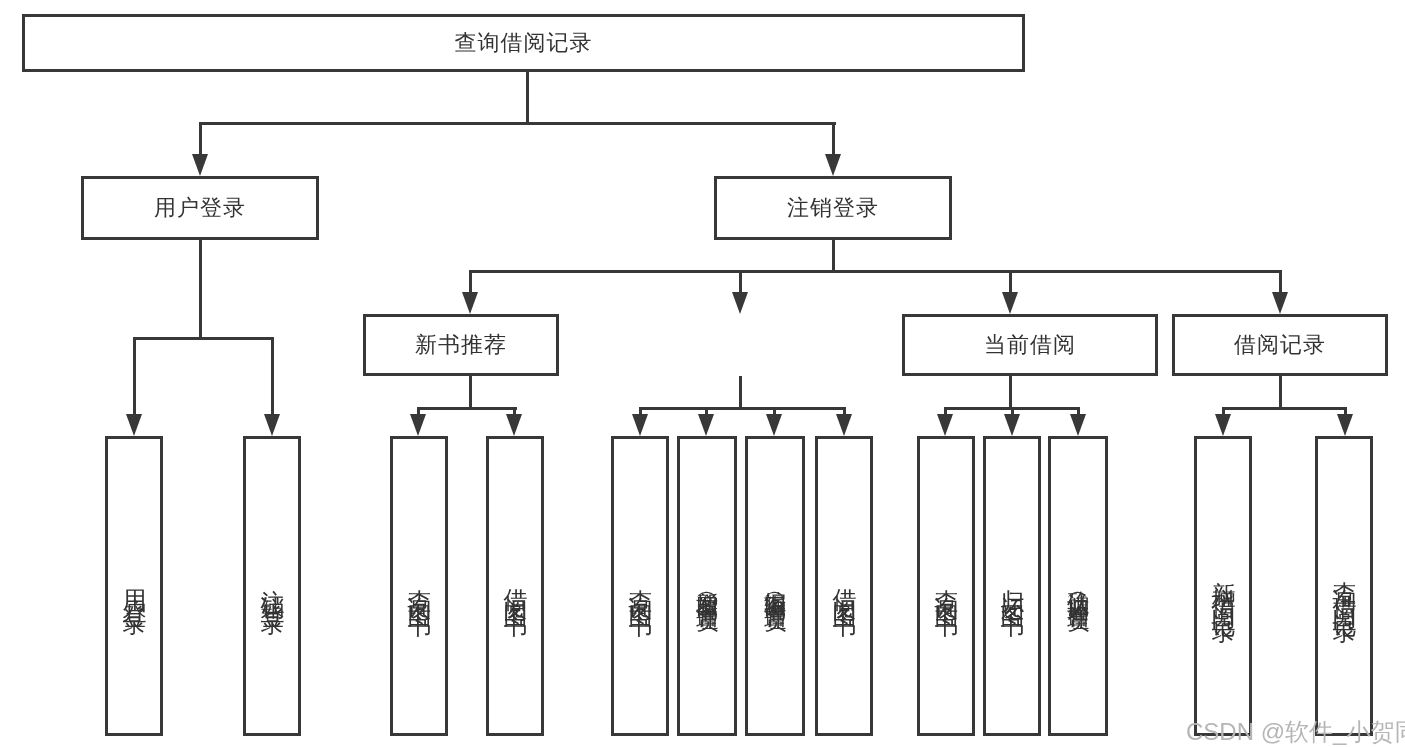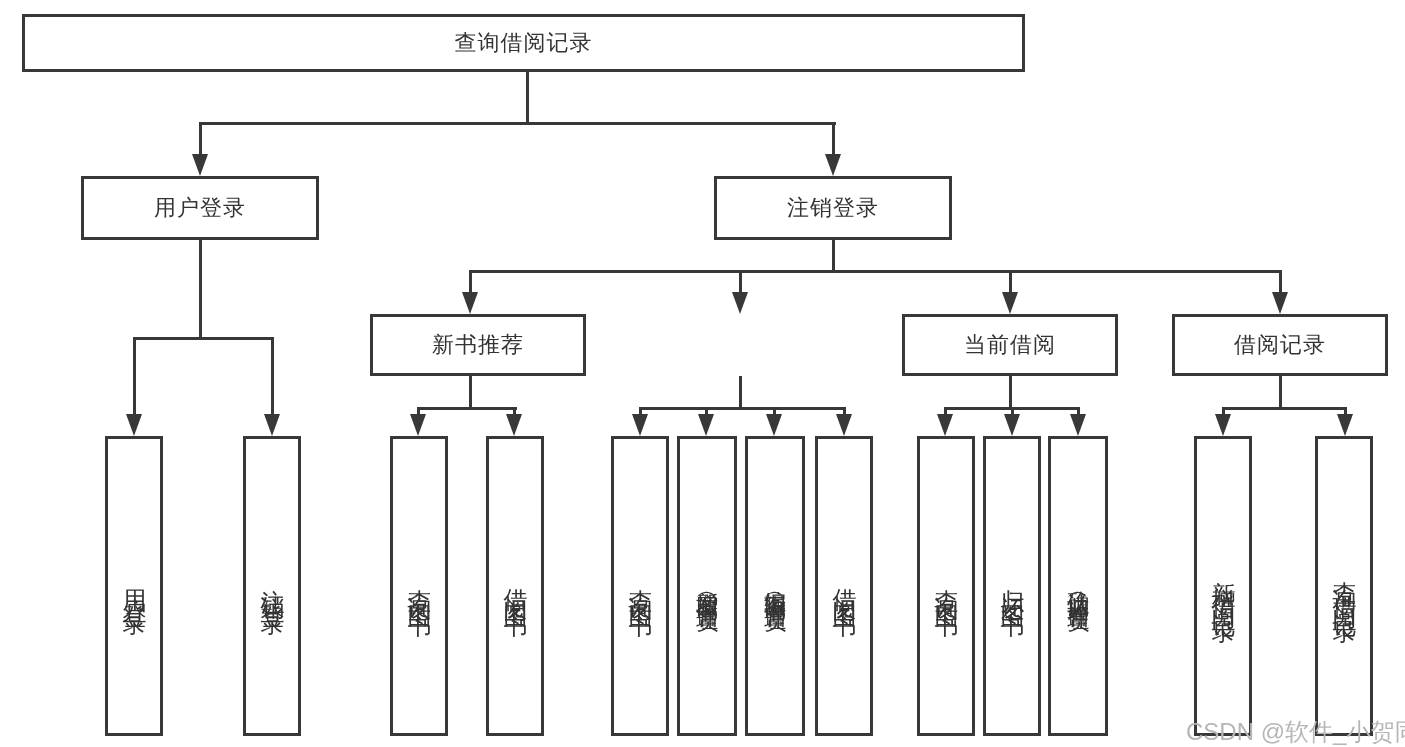"新书推荐" div.node { margin-left: 7px -> none; width: 216px -> 196px }
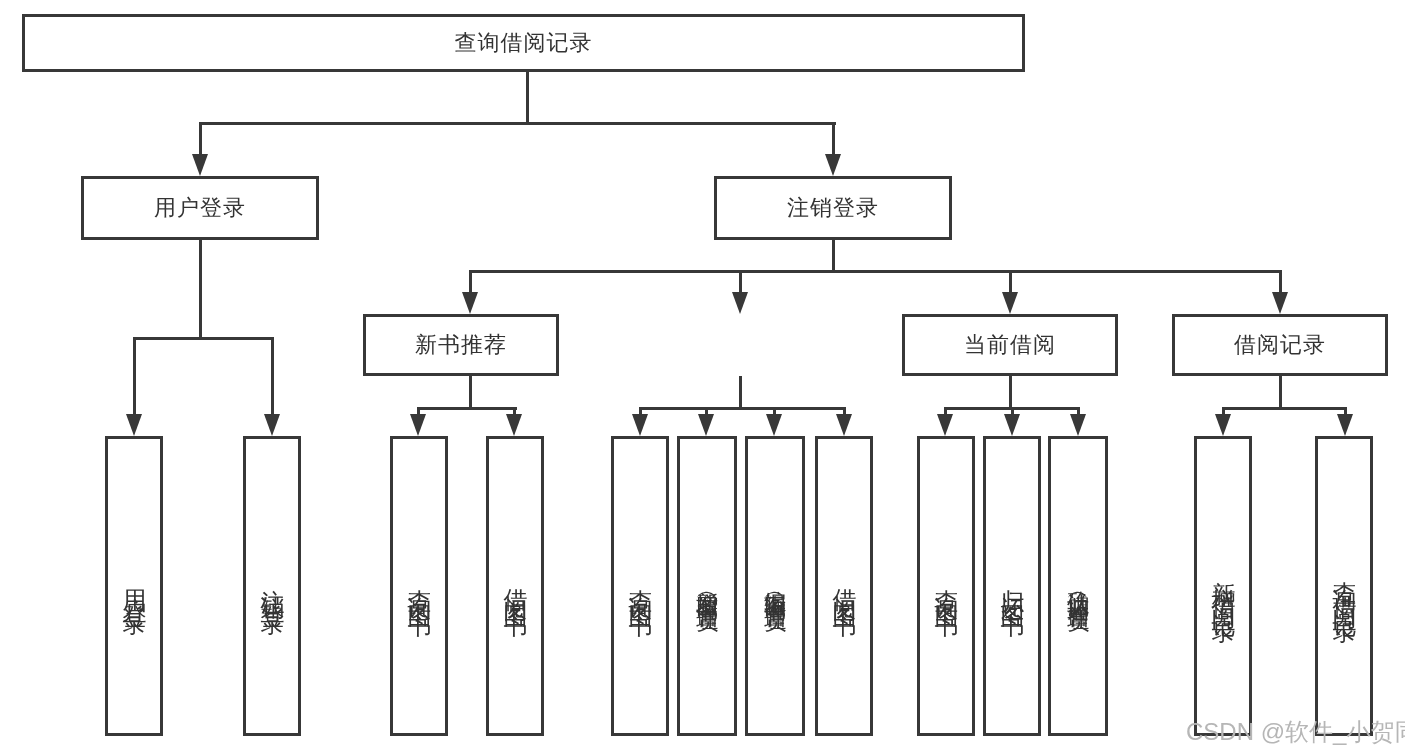"当前借阅" div.node { width: 216px -> 256px }
